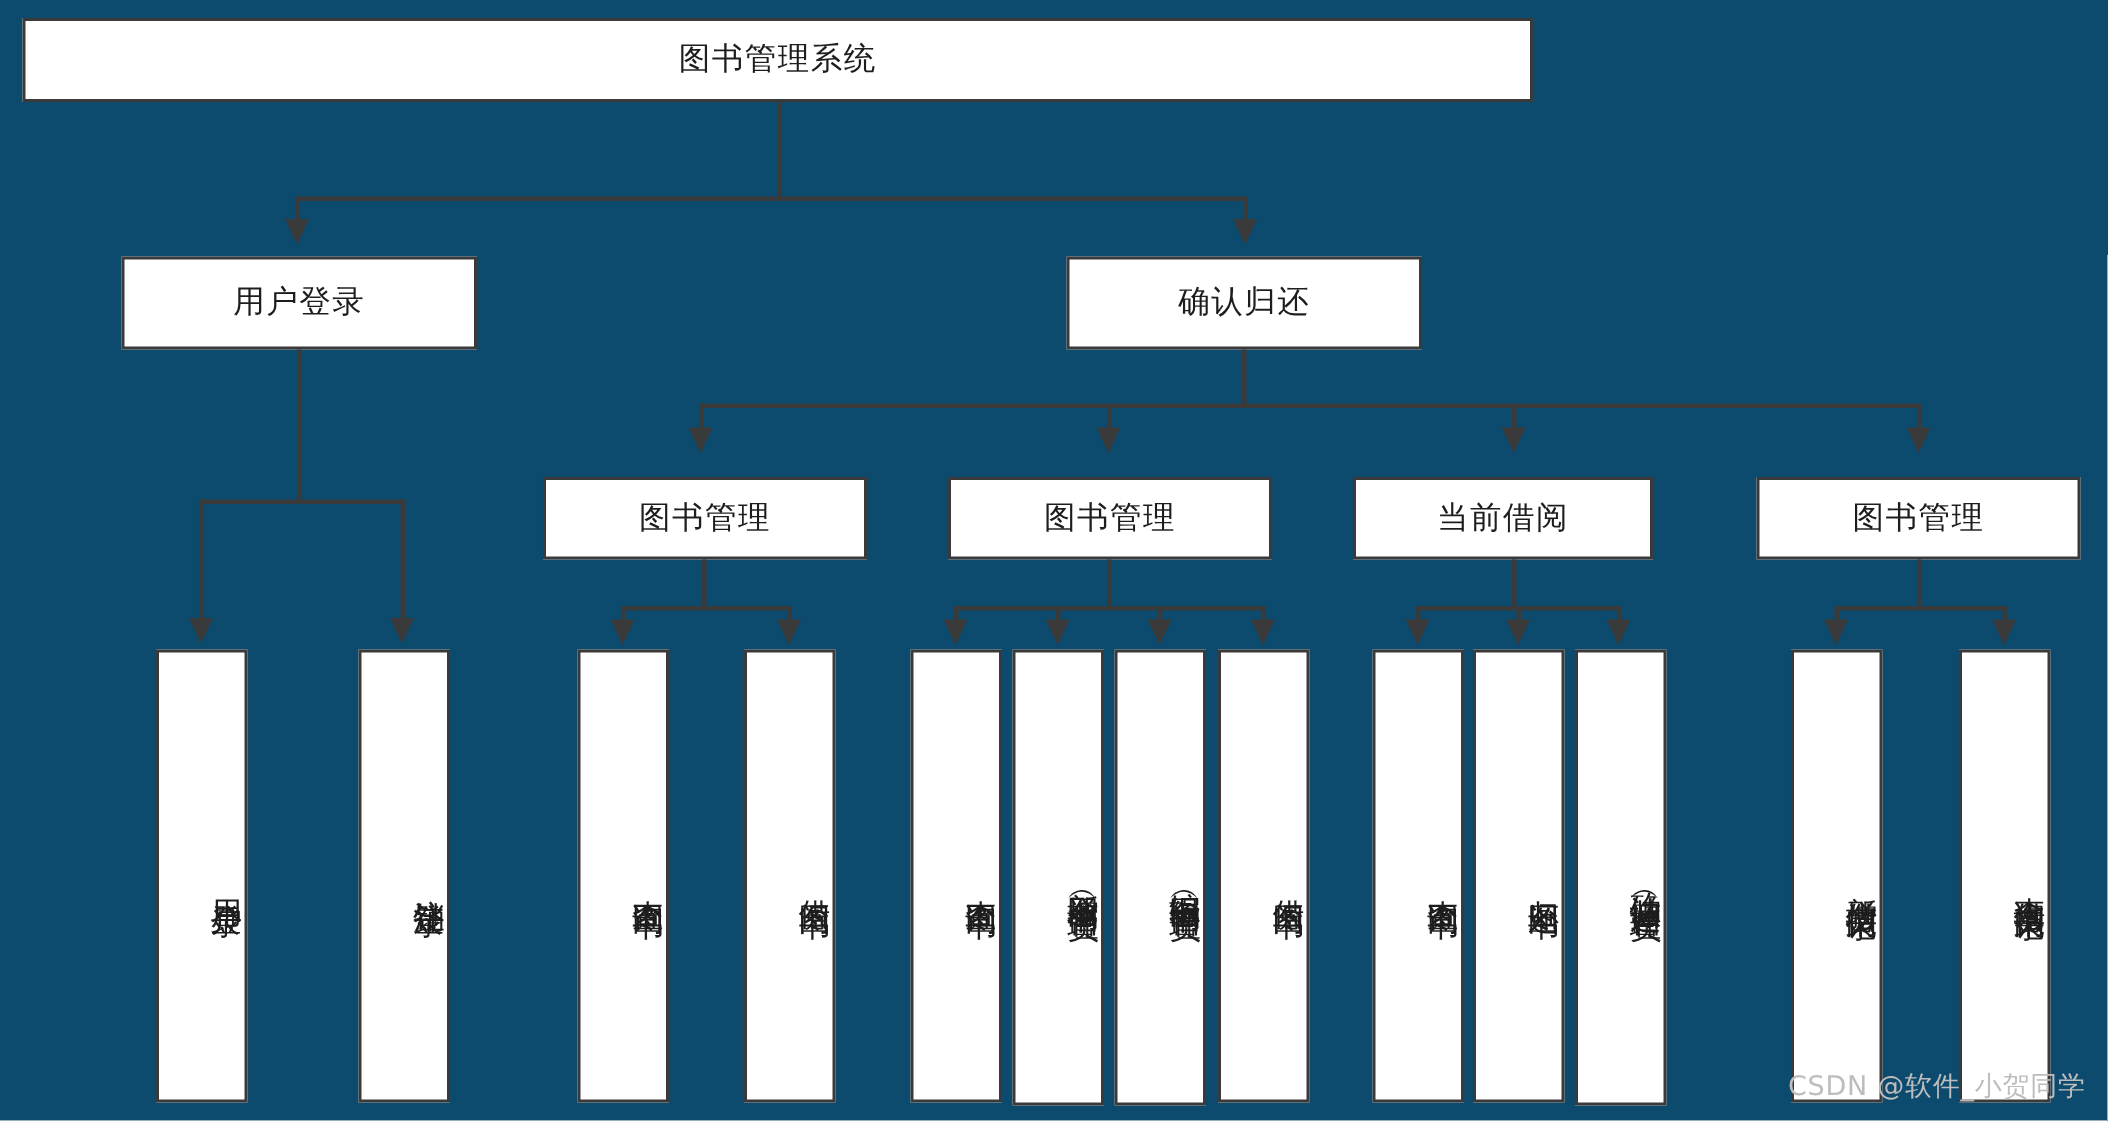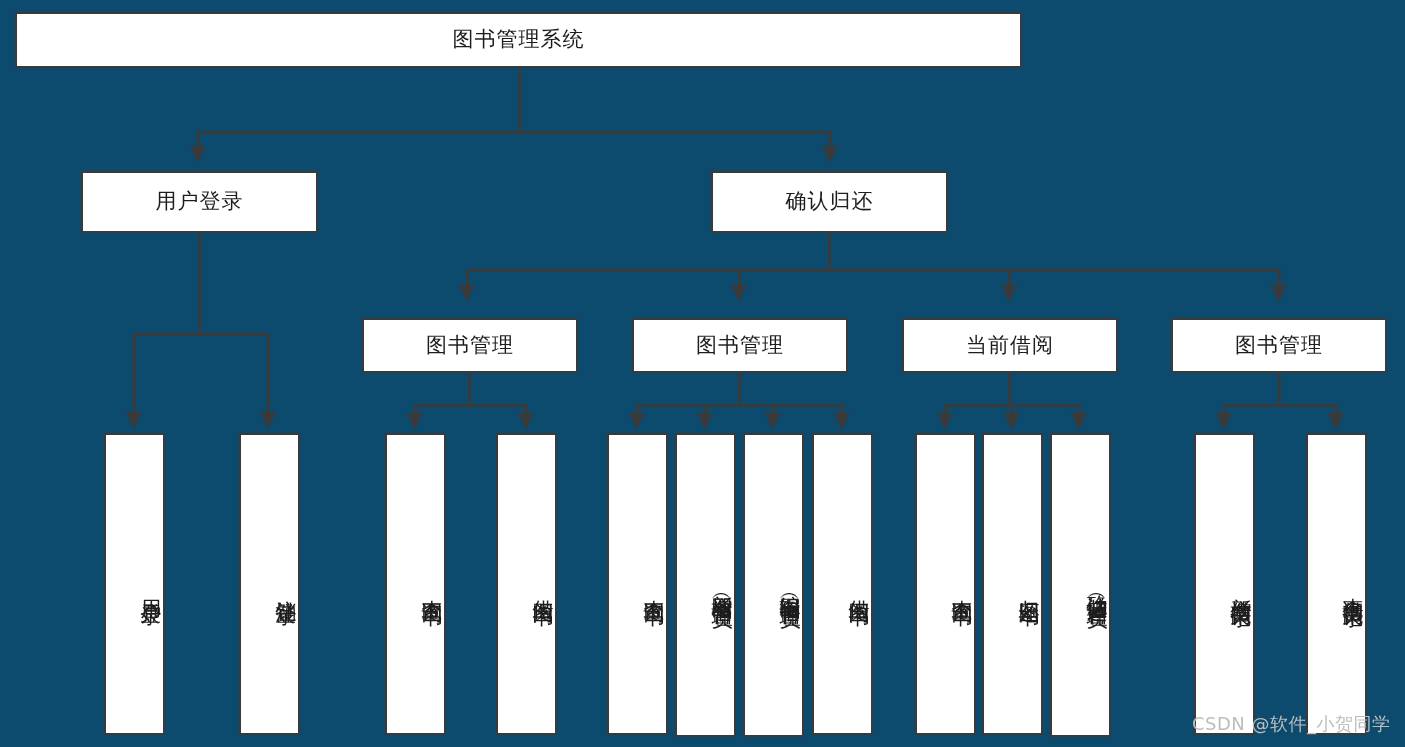"当前借阅" div.node { width: 216px -> 200px }
